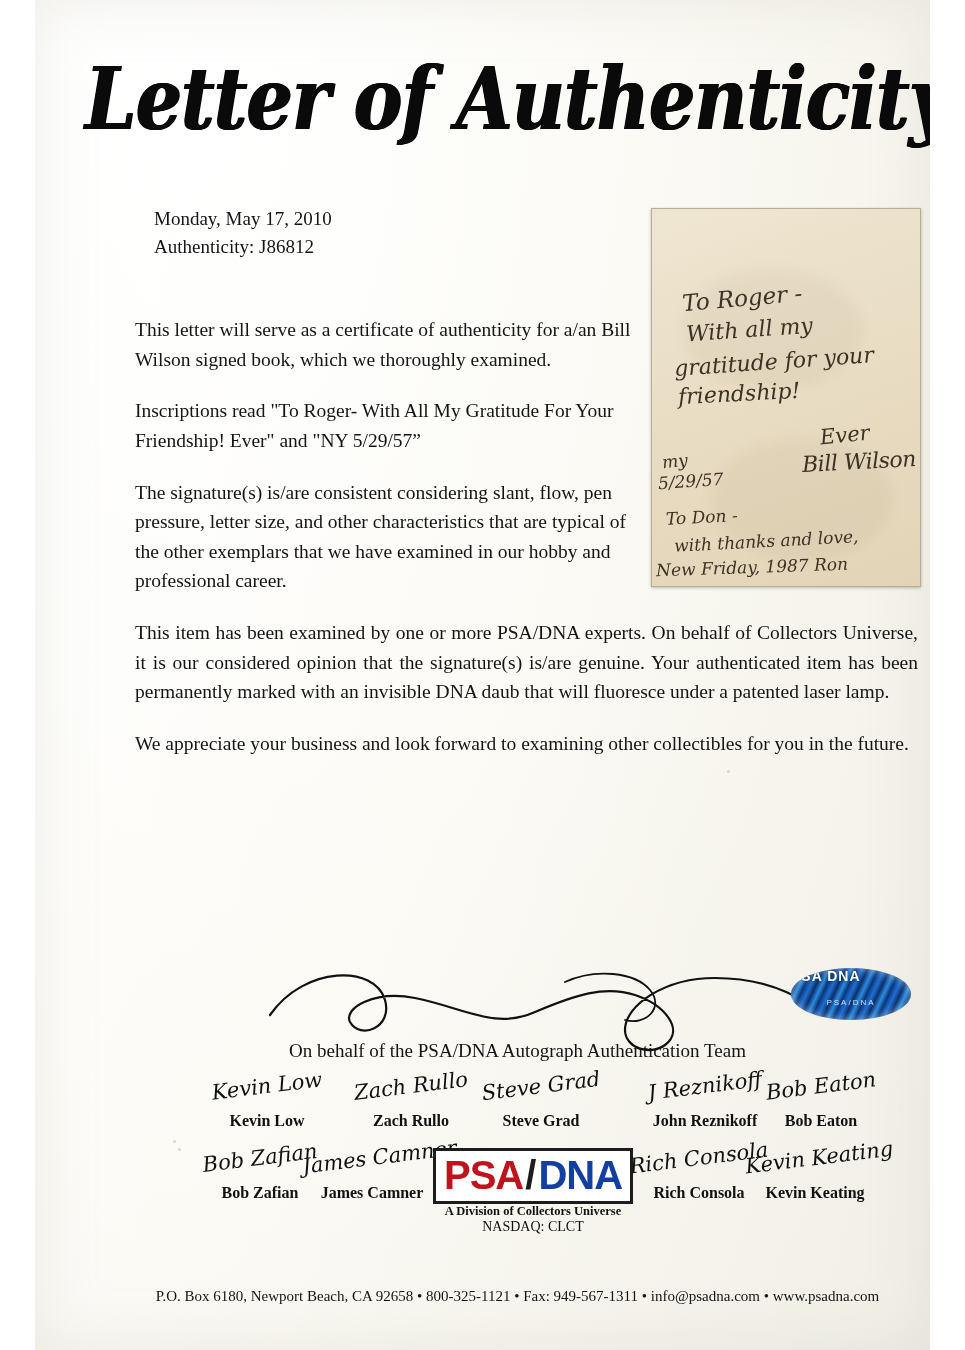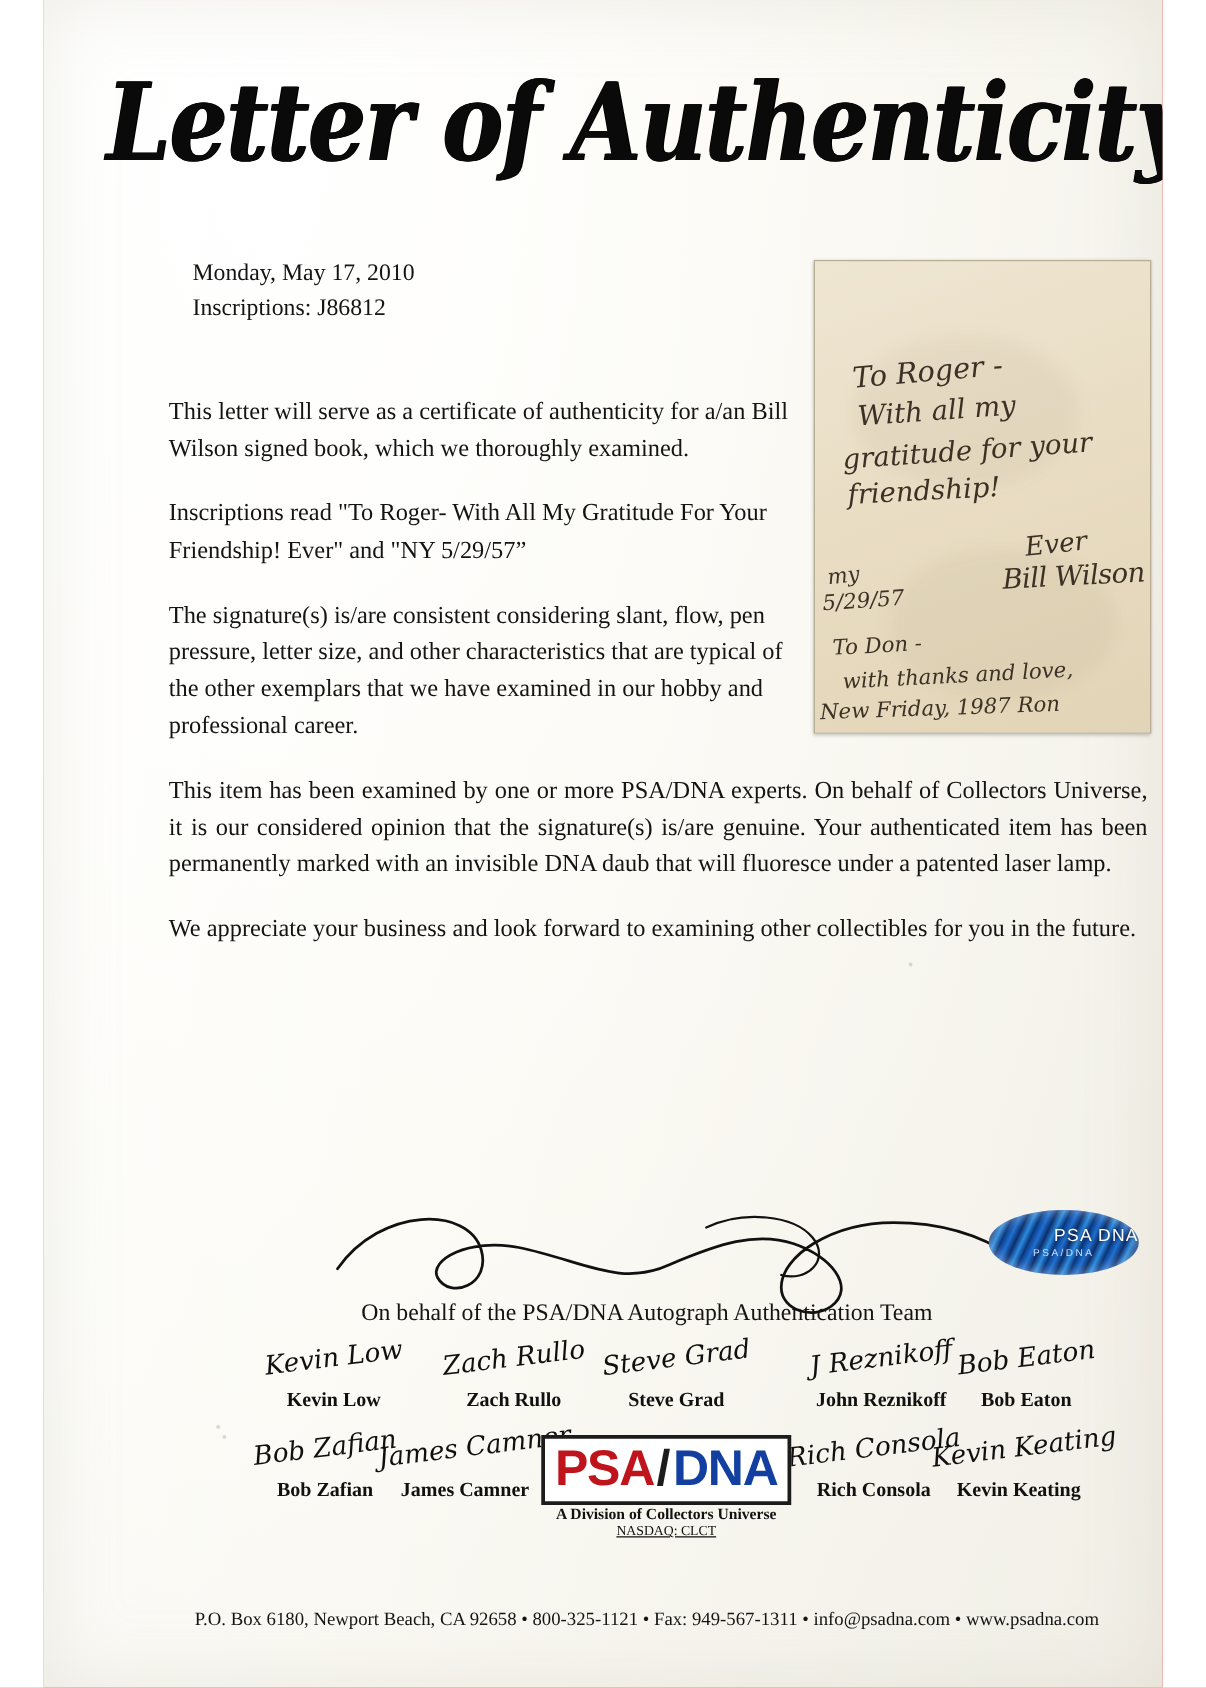"Letter of Authenticity" .page { background: #ef4444 -> #fca5a5 }
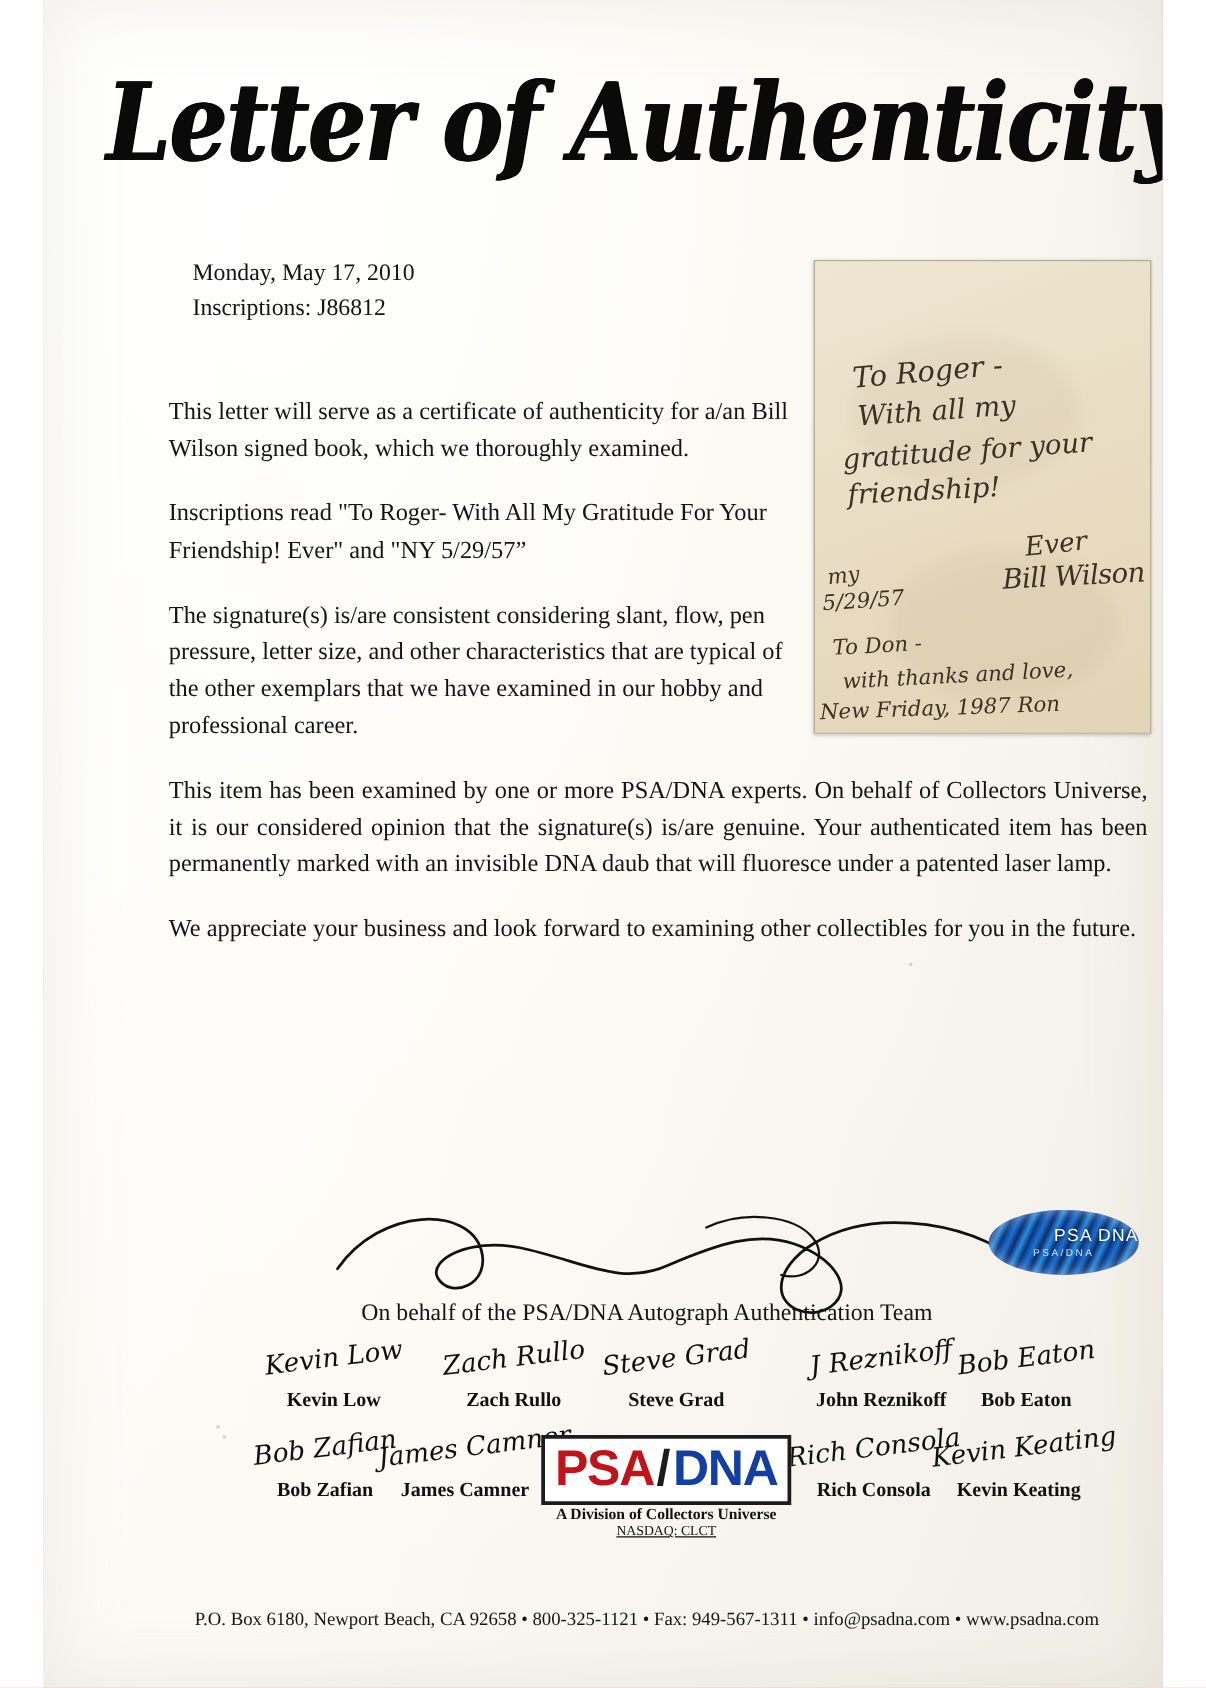"Inscriptions: J86812" div { text: Inscriptions -> Authenticity }
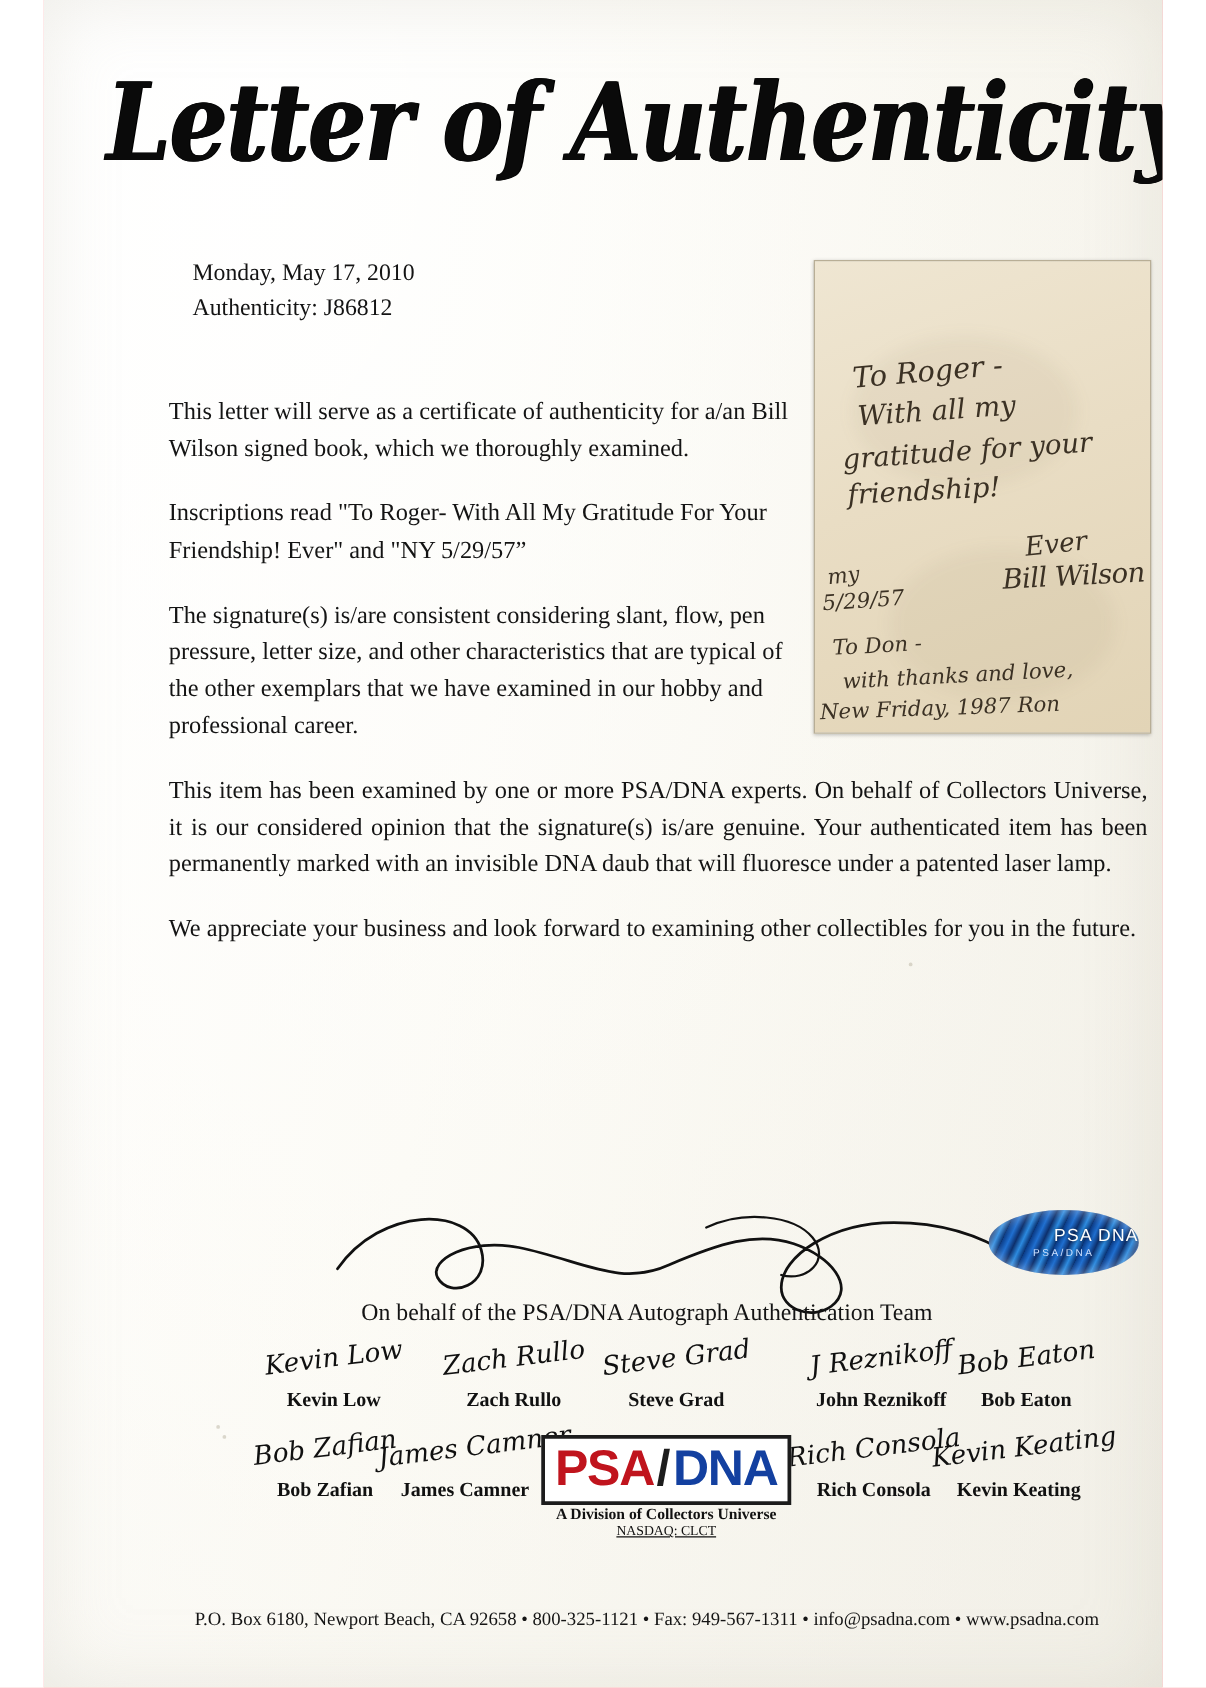"PSA DNA" .psa-hologram .holo-text { font-weight: normal -> bold; text-align: right -> left; top: 12px -> 0 }
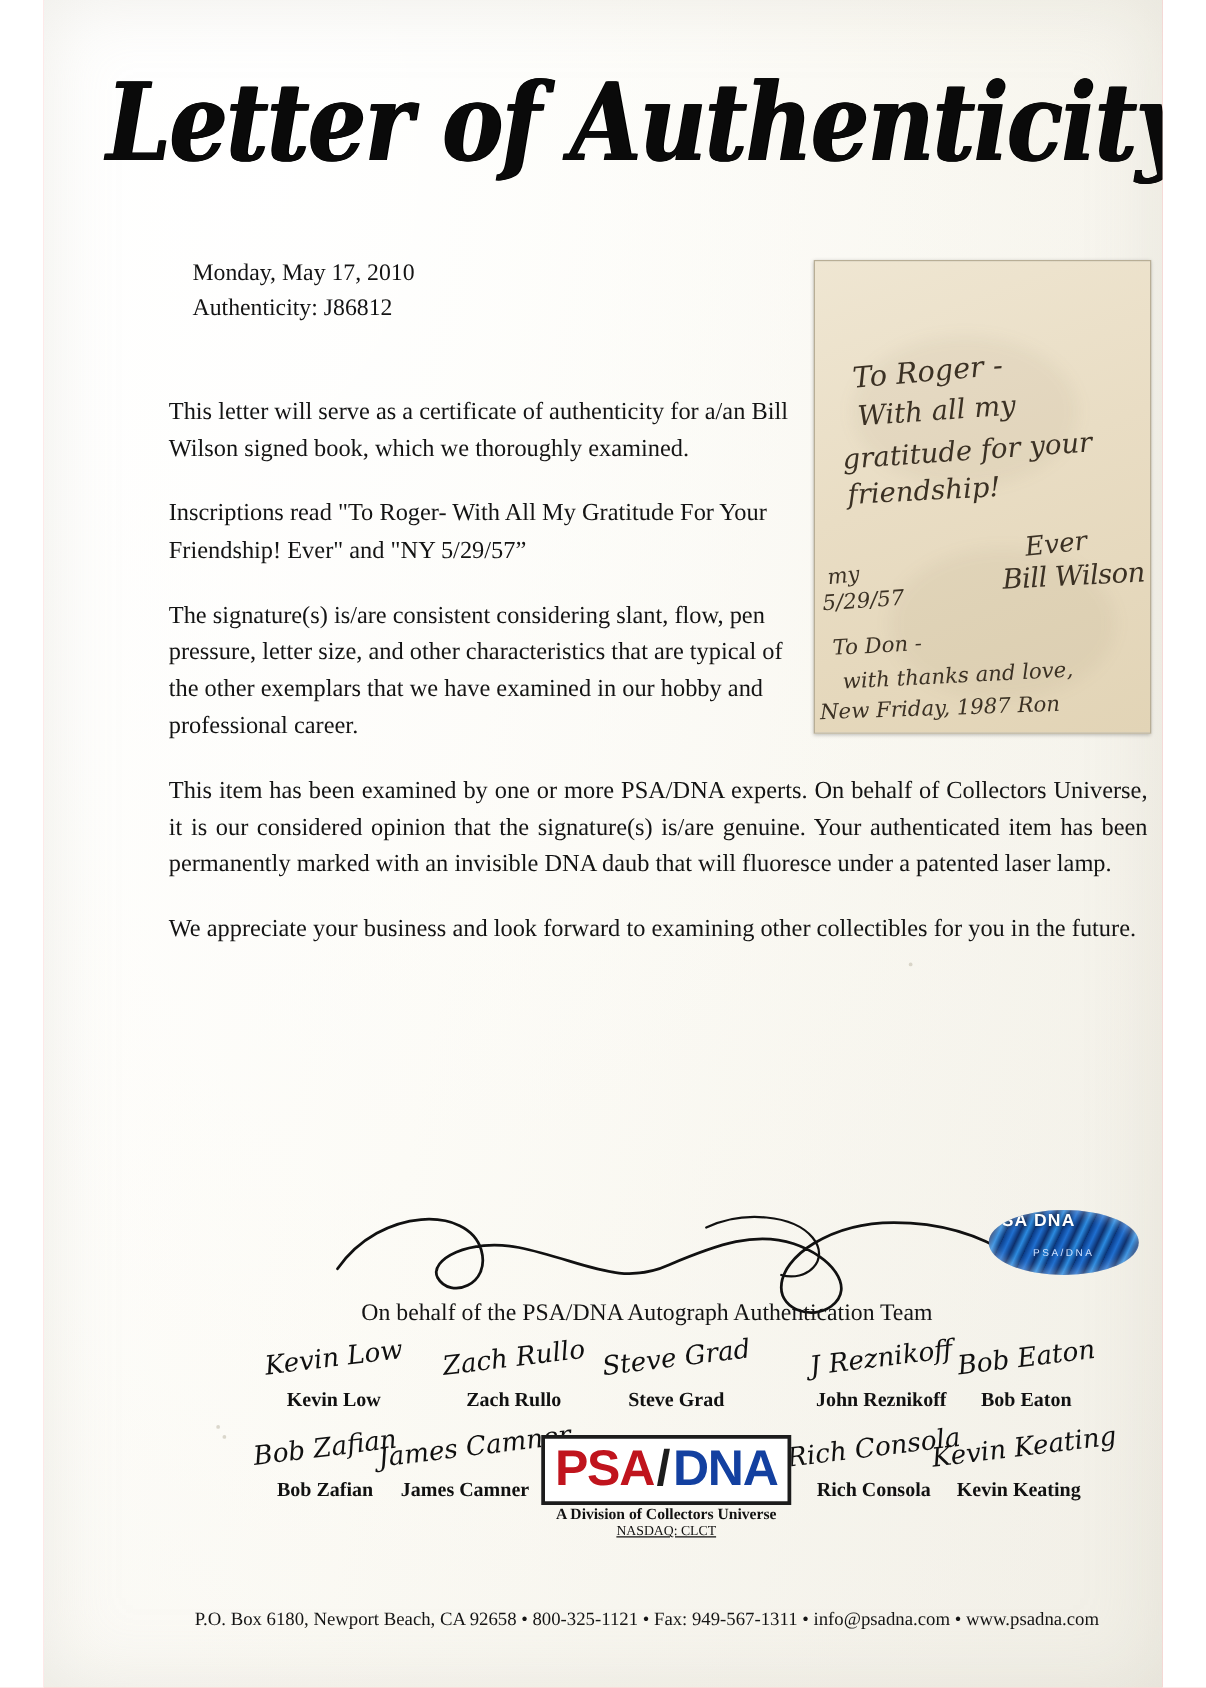"NASDAQ: CLCT" .psadna-logo .sub3 { font-size: 11px -> 14px; text-decoration: underline -> none }
